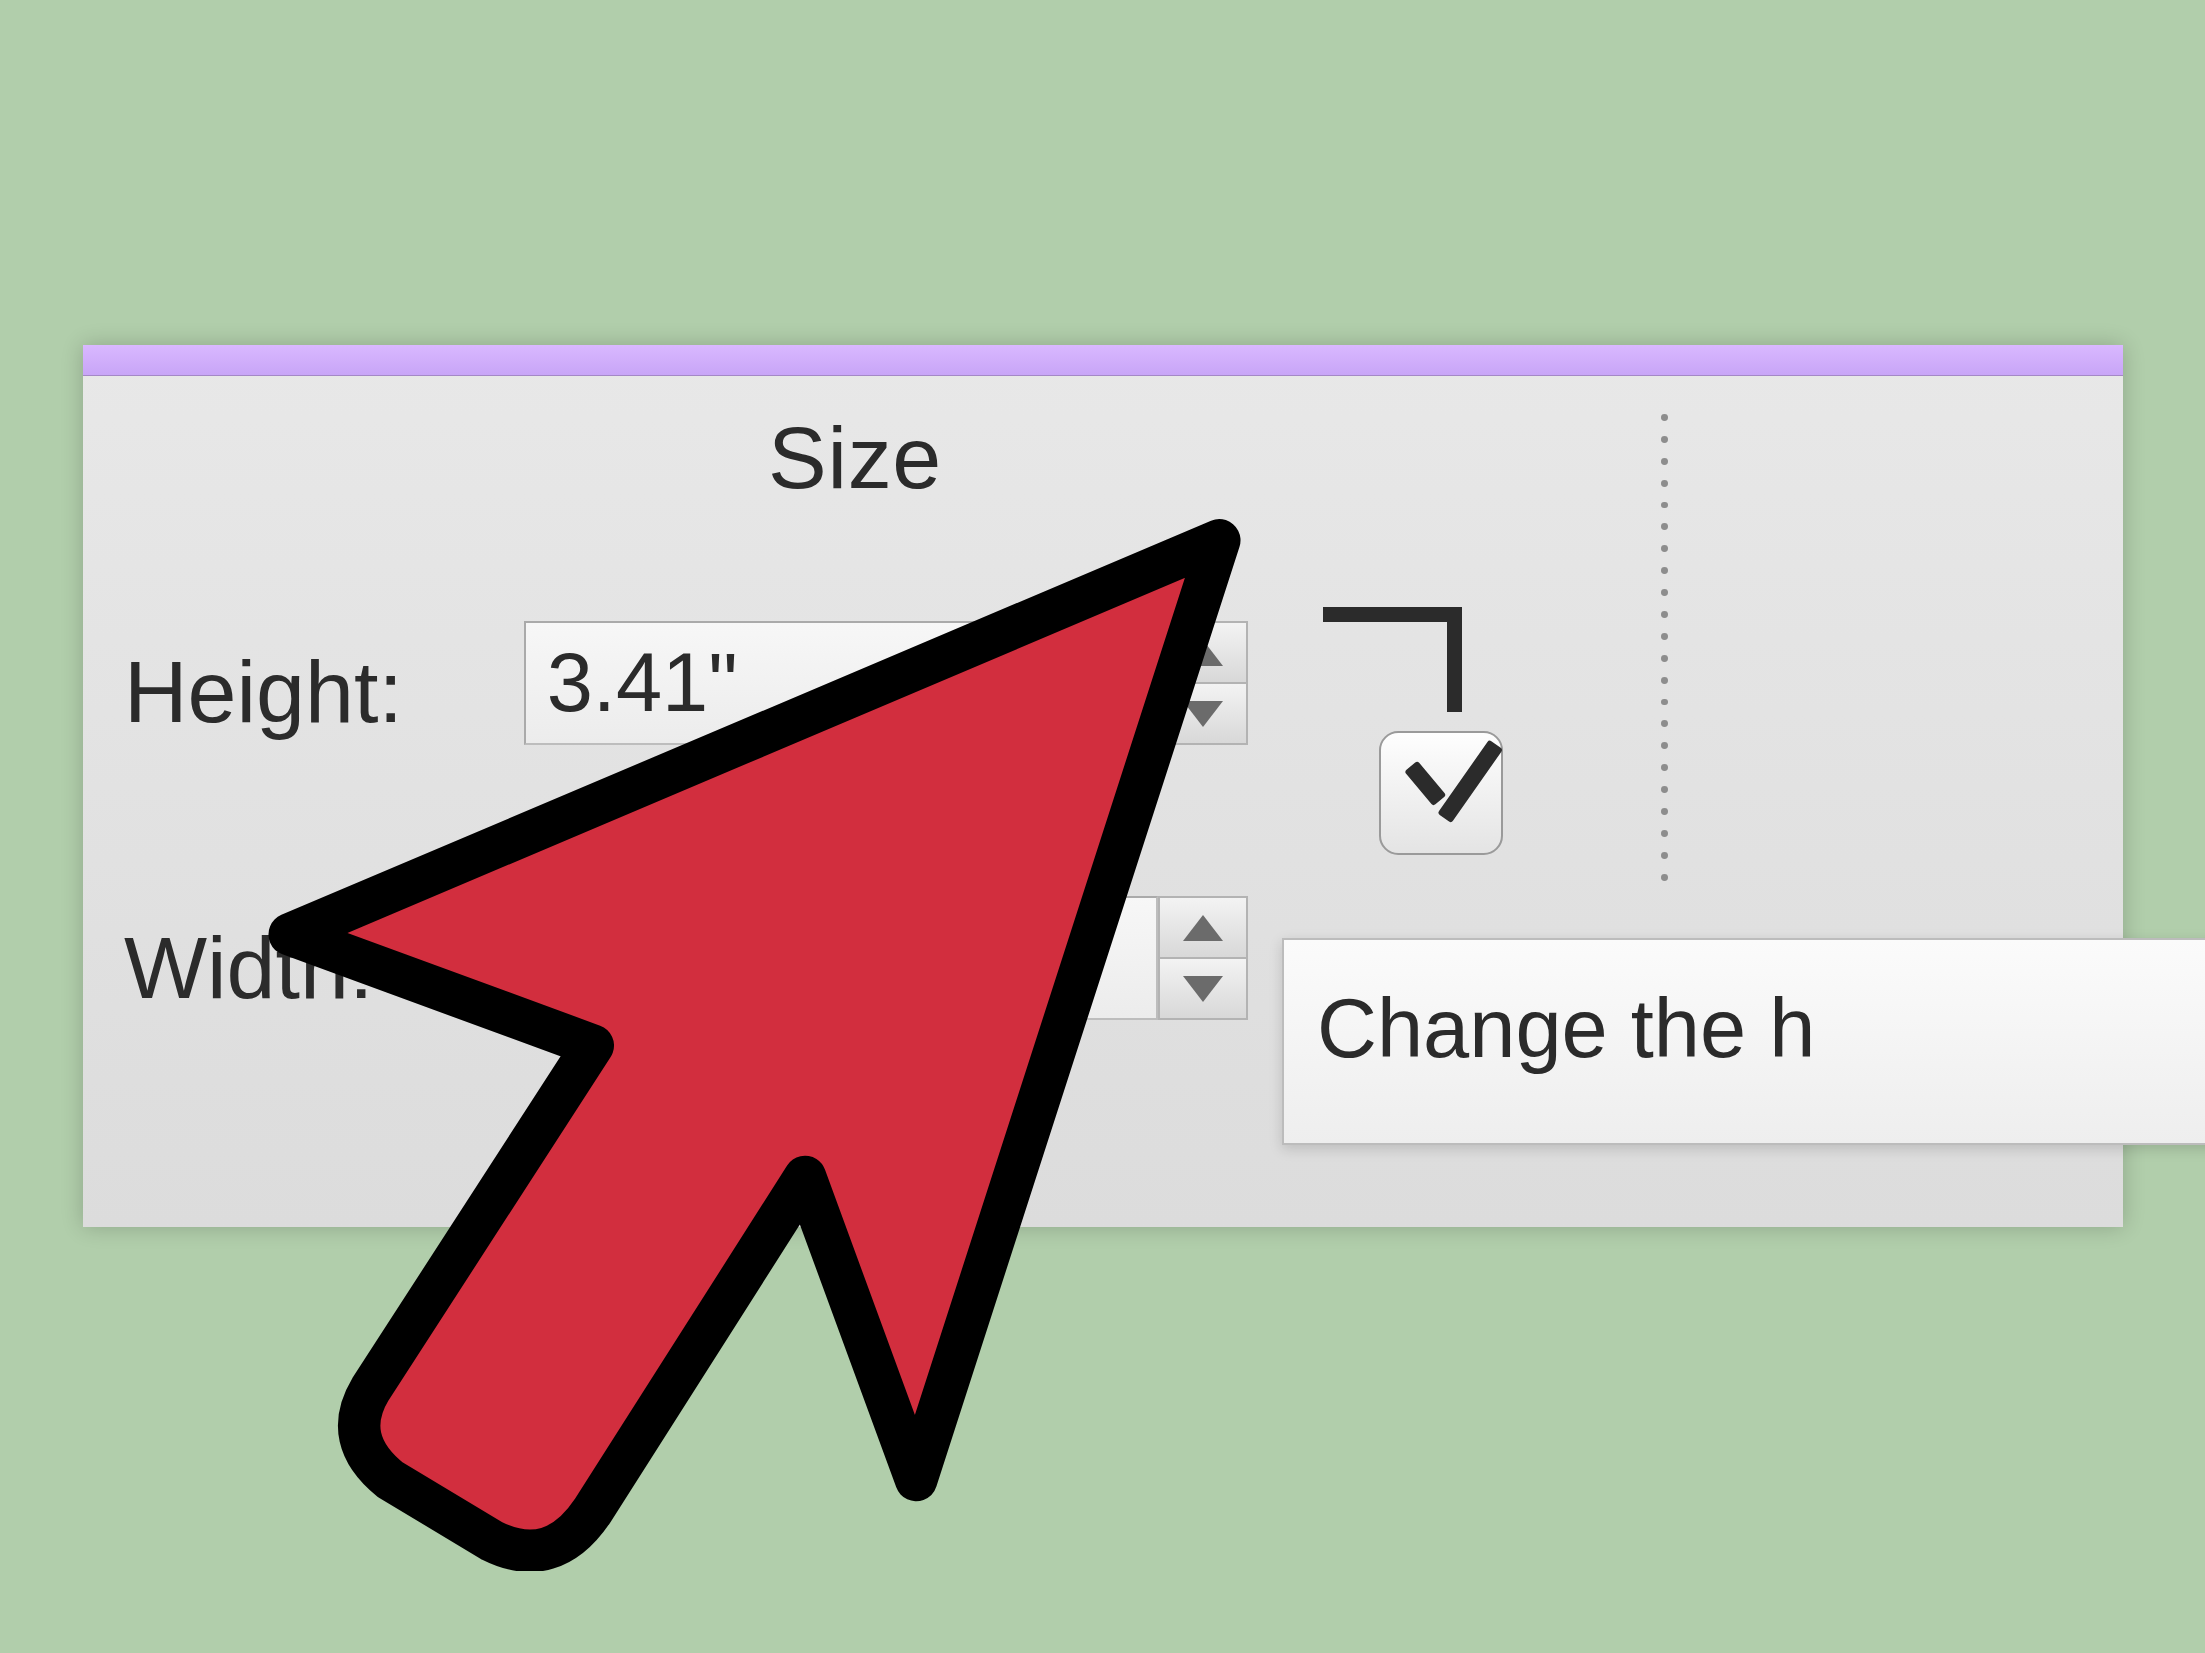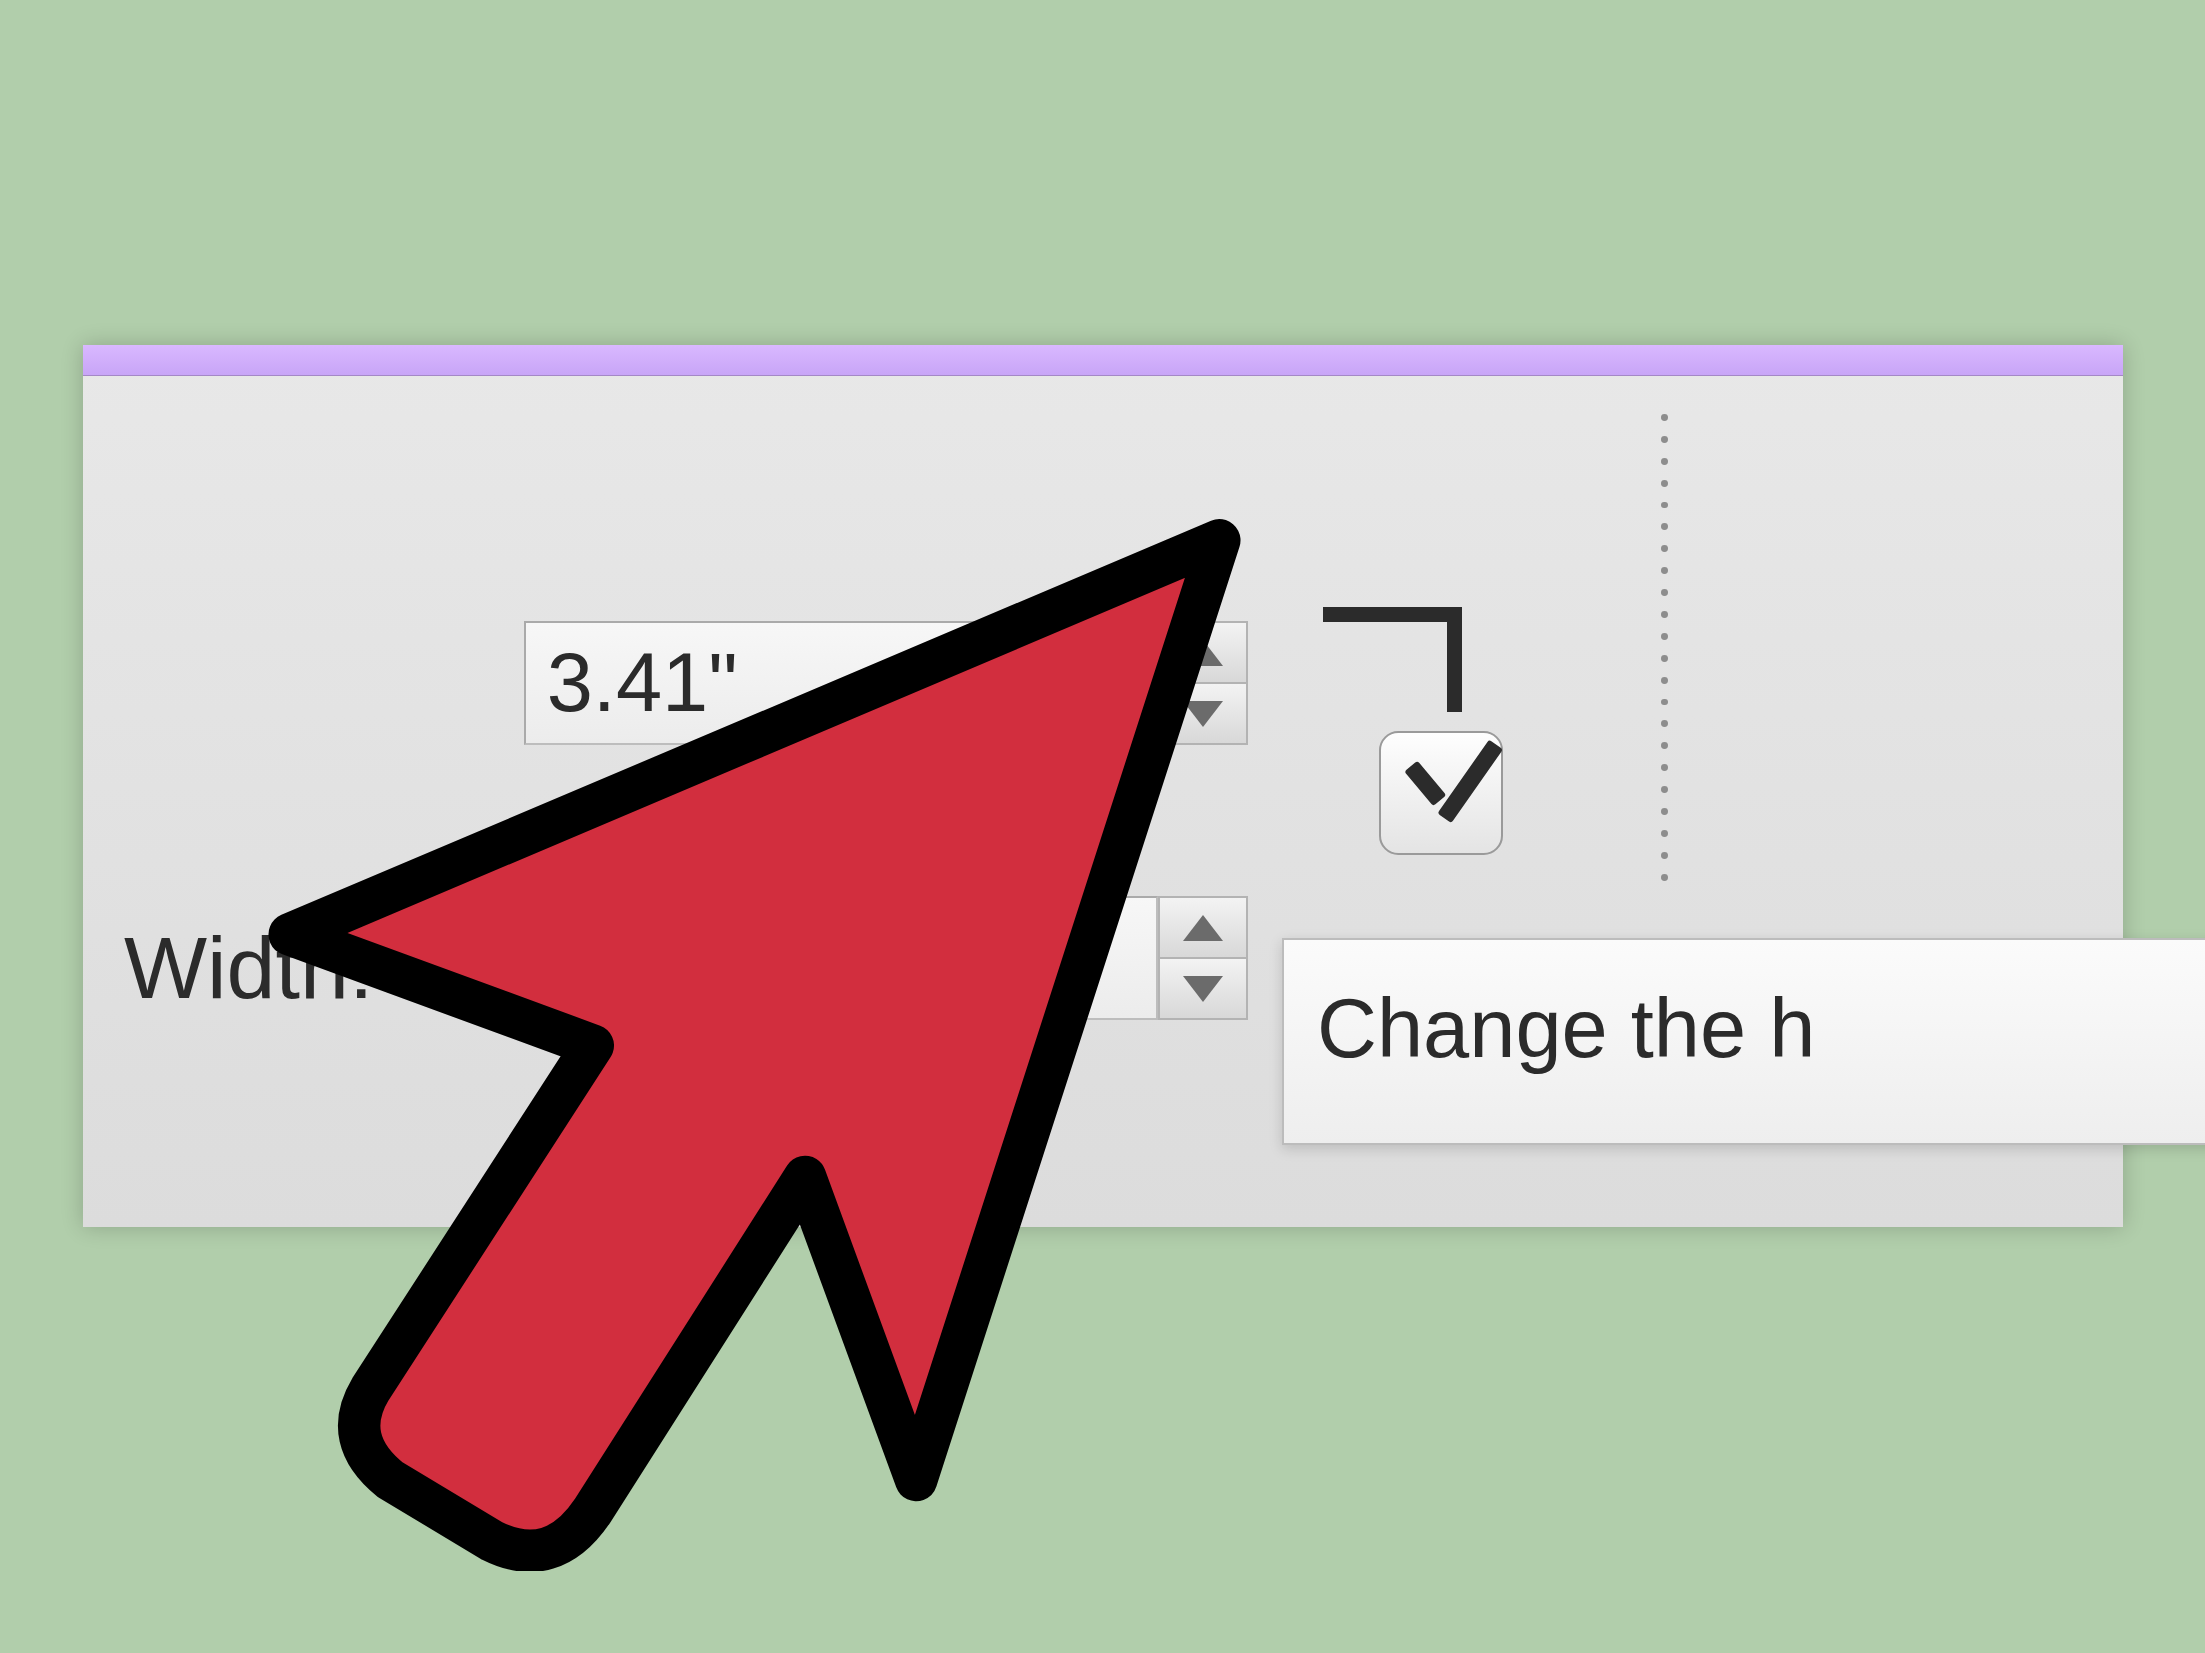"Size" div.section-title { html: none -> <div>Size</div> }
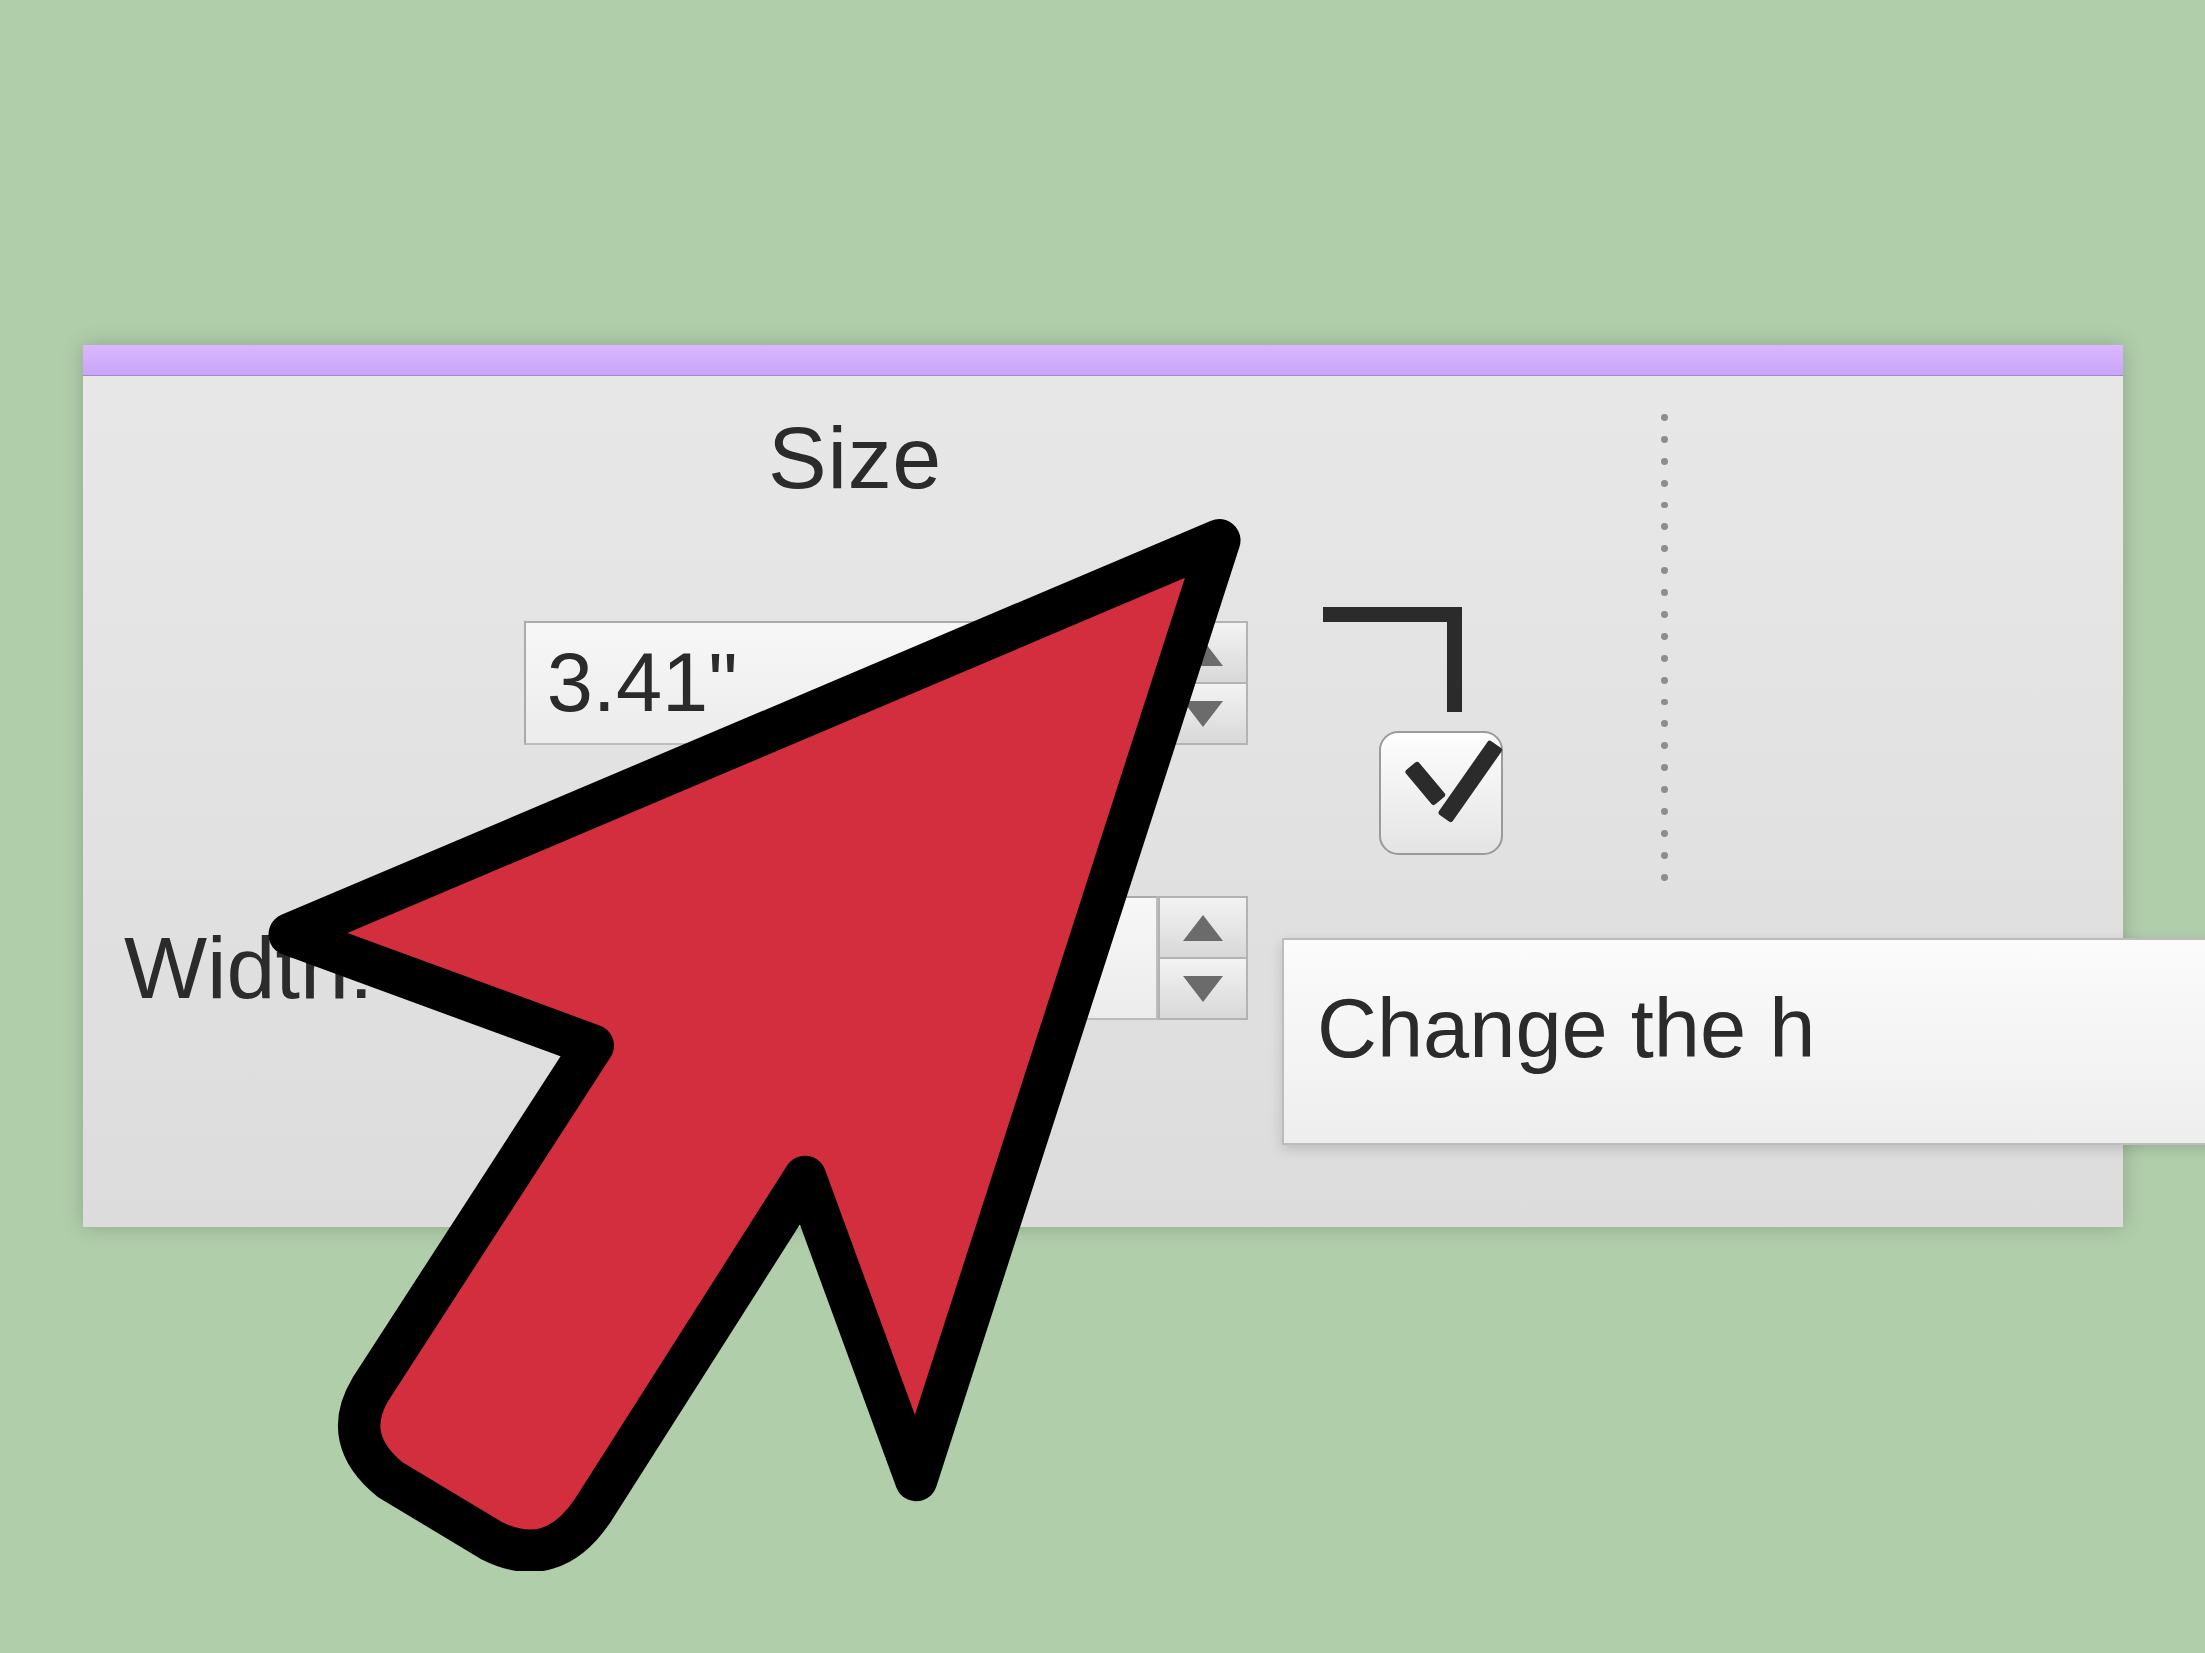"Height:" div.label { html: none -> <div>Height:</div> }
